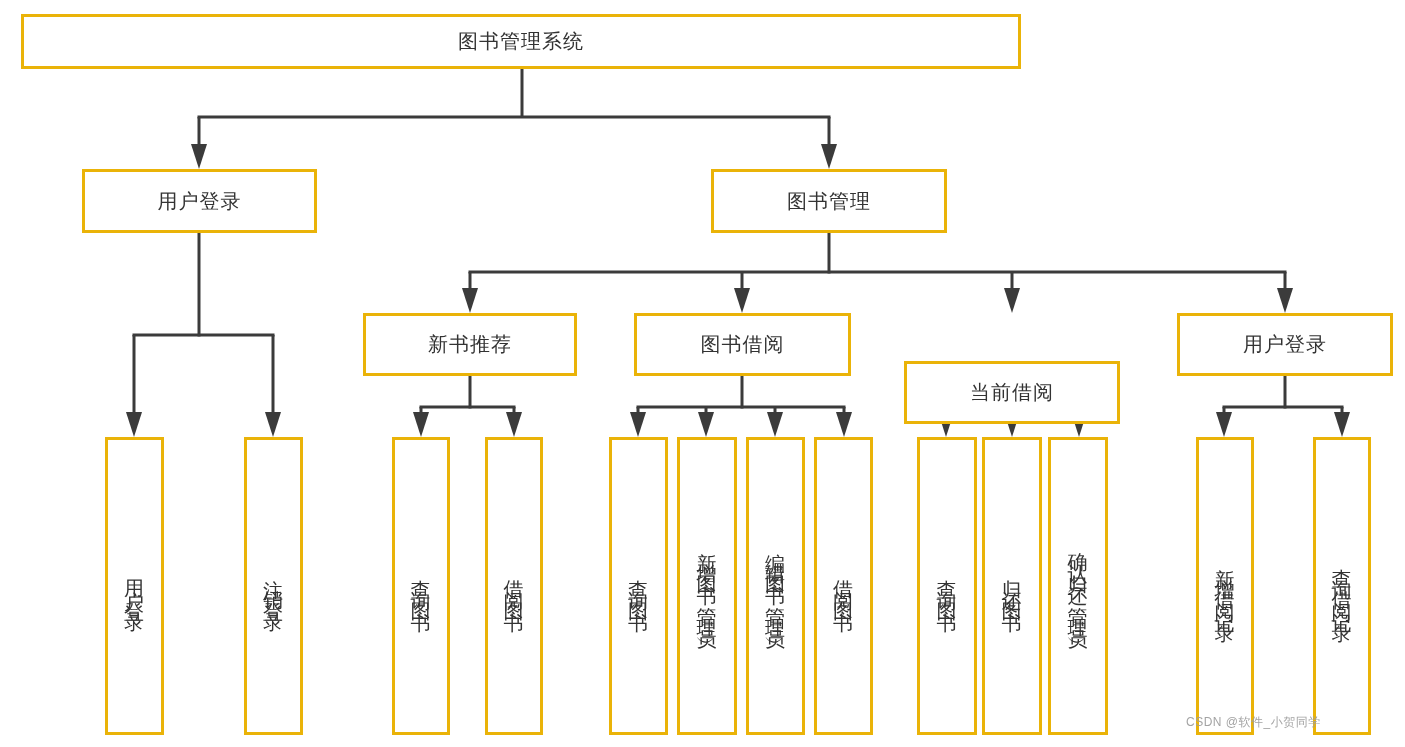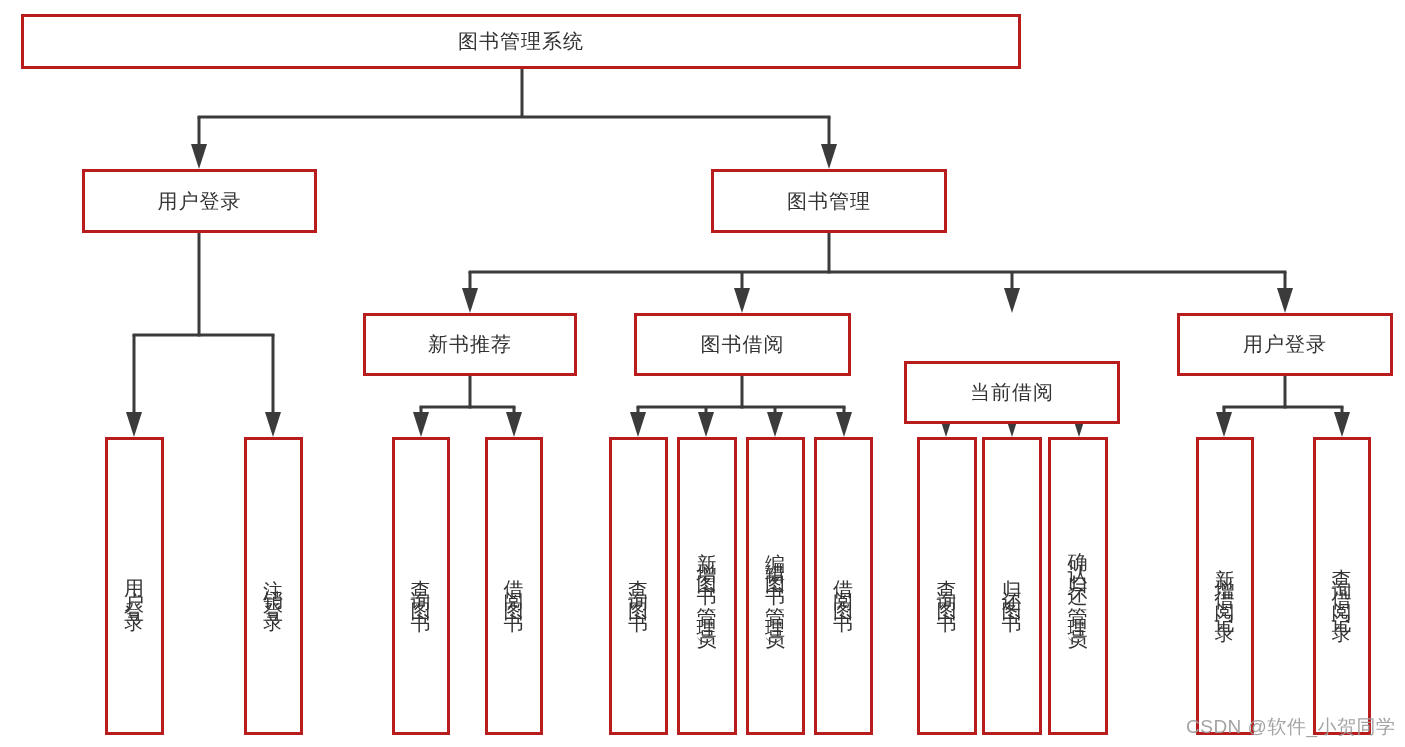"图书管理系统" .node { border: 3px solid #b91c1c -> 3px solid #eab308 }
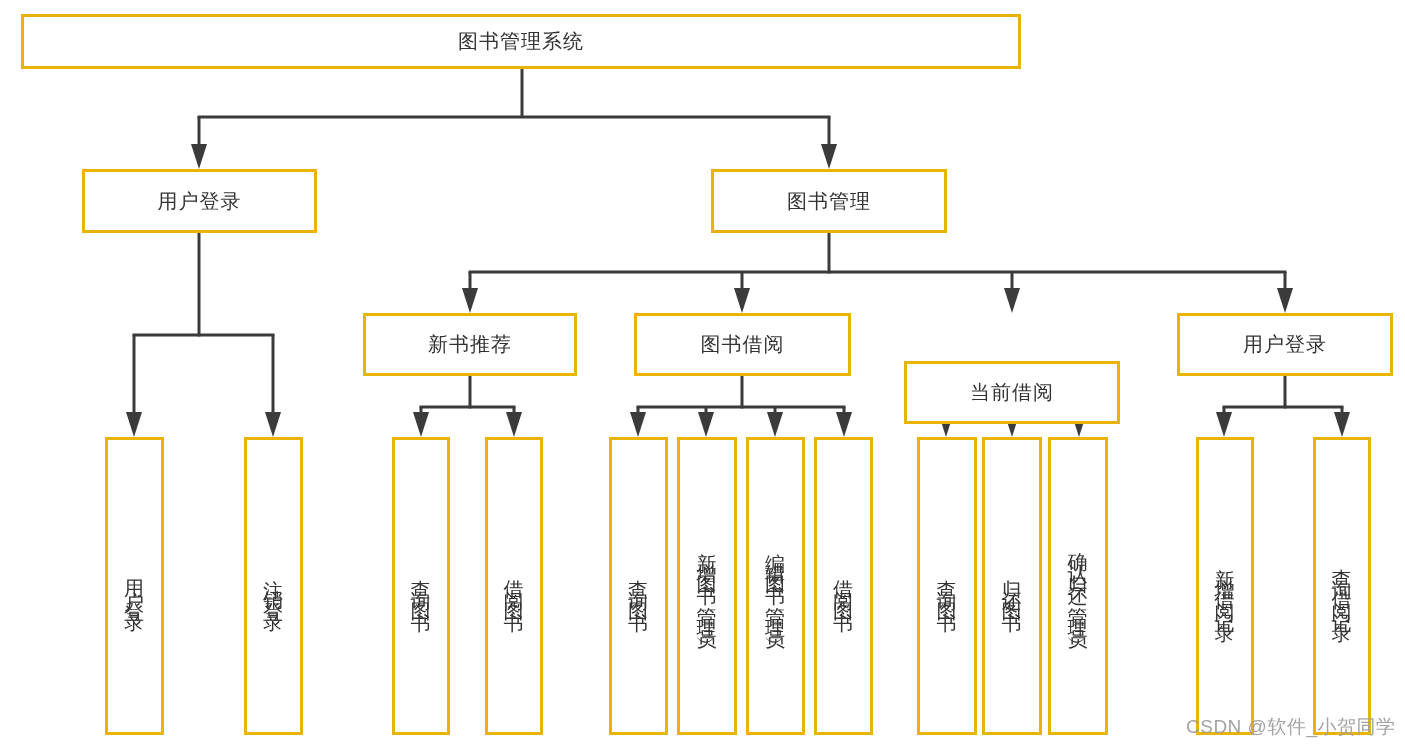"CSDN @软件_小贺同学" .watermark { font-size: 19px -> 12px }
